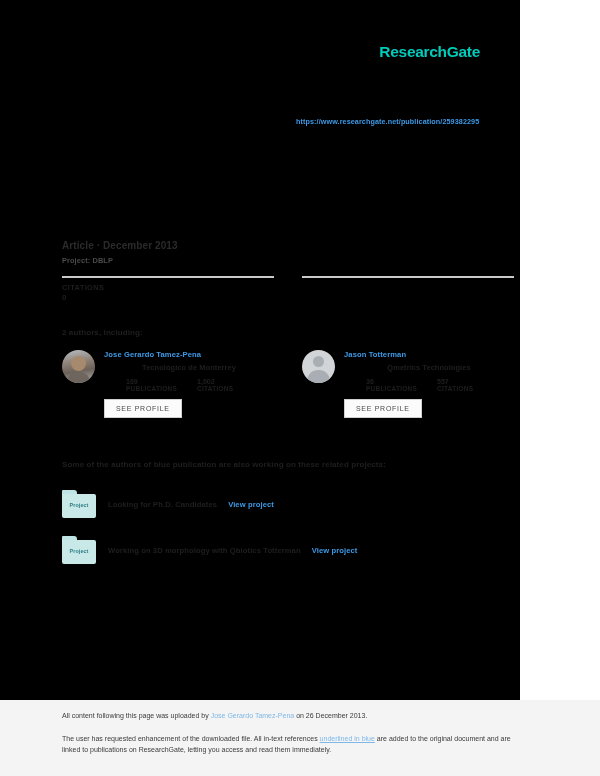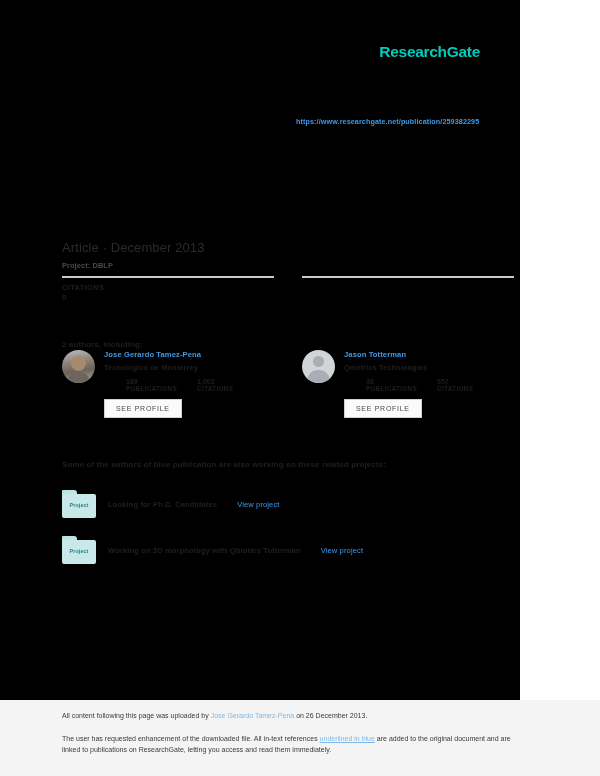"Article · December 2013" .meta-line { font-size: 13px -> 10px; font-weight: normal -> bold }
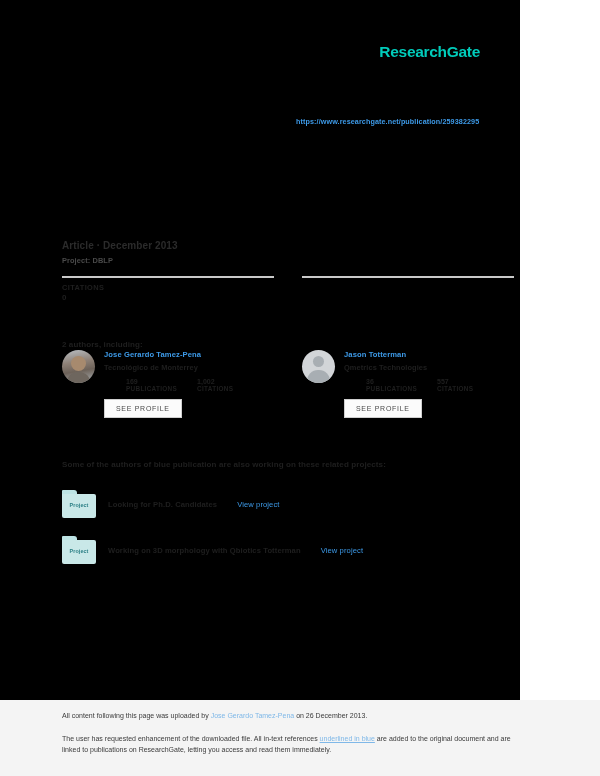"2 authors, including:" .authors-head { margin-top: 12px -> none }
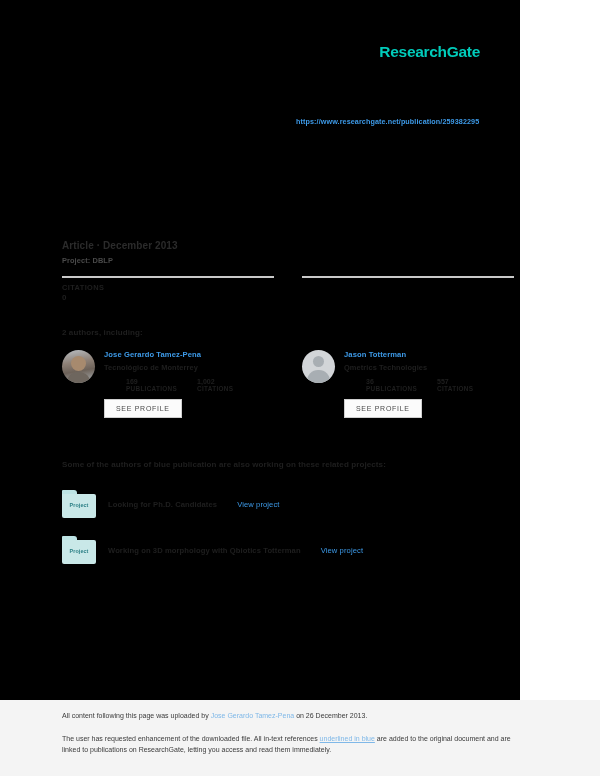"Tecnológico de Monterrey" .author-affil { text-align: none -> center }
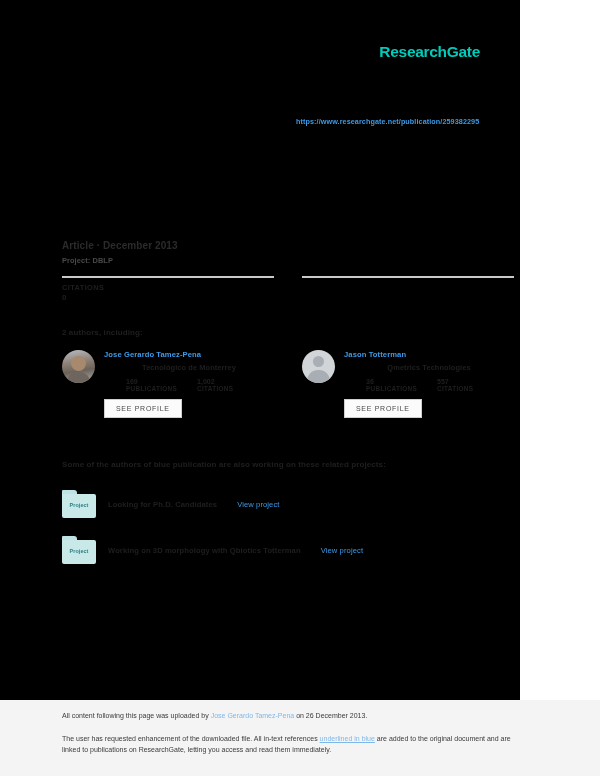"View project" .view-project { font-weight: normal -> bold; margin-left: 20px -> 11px }
